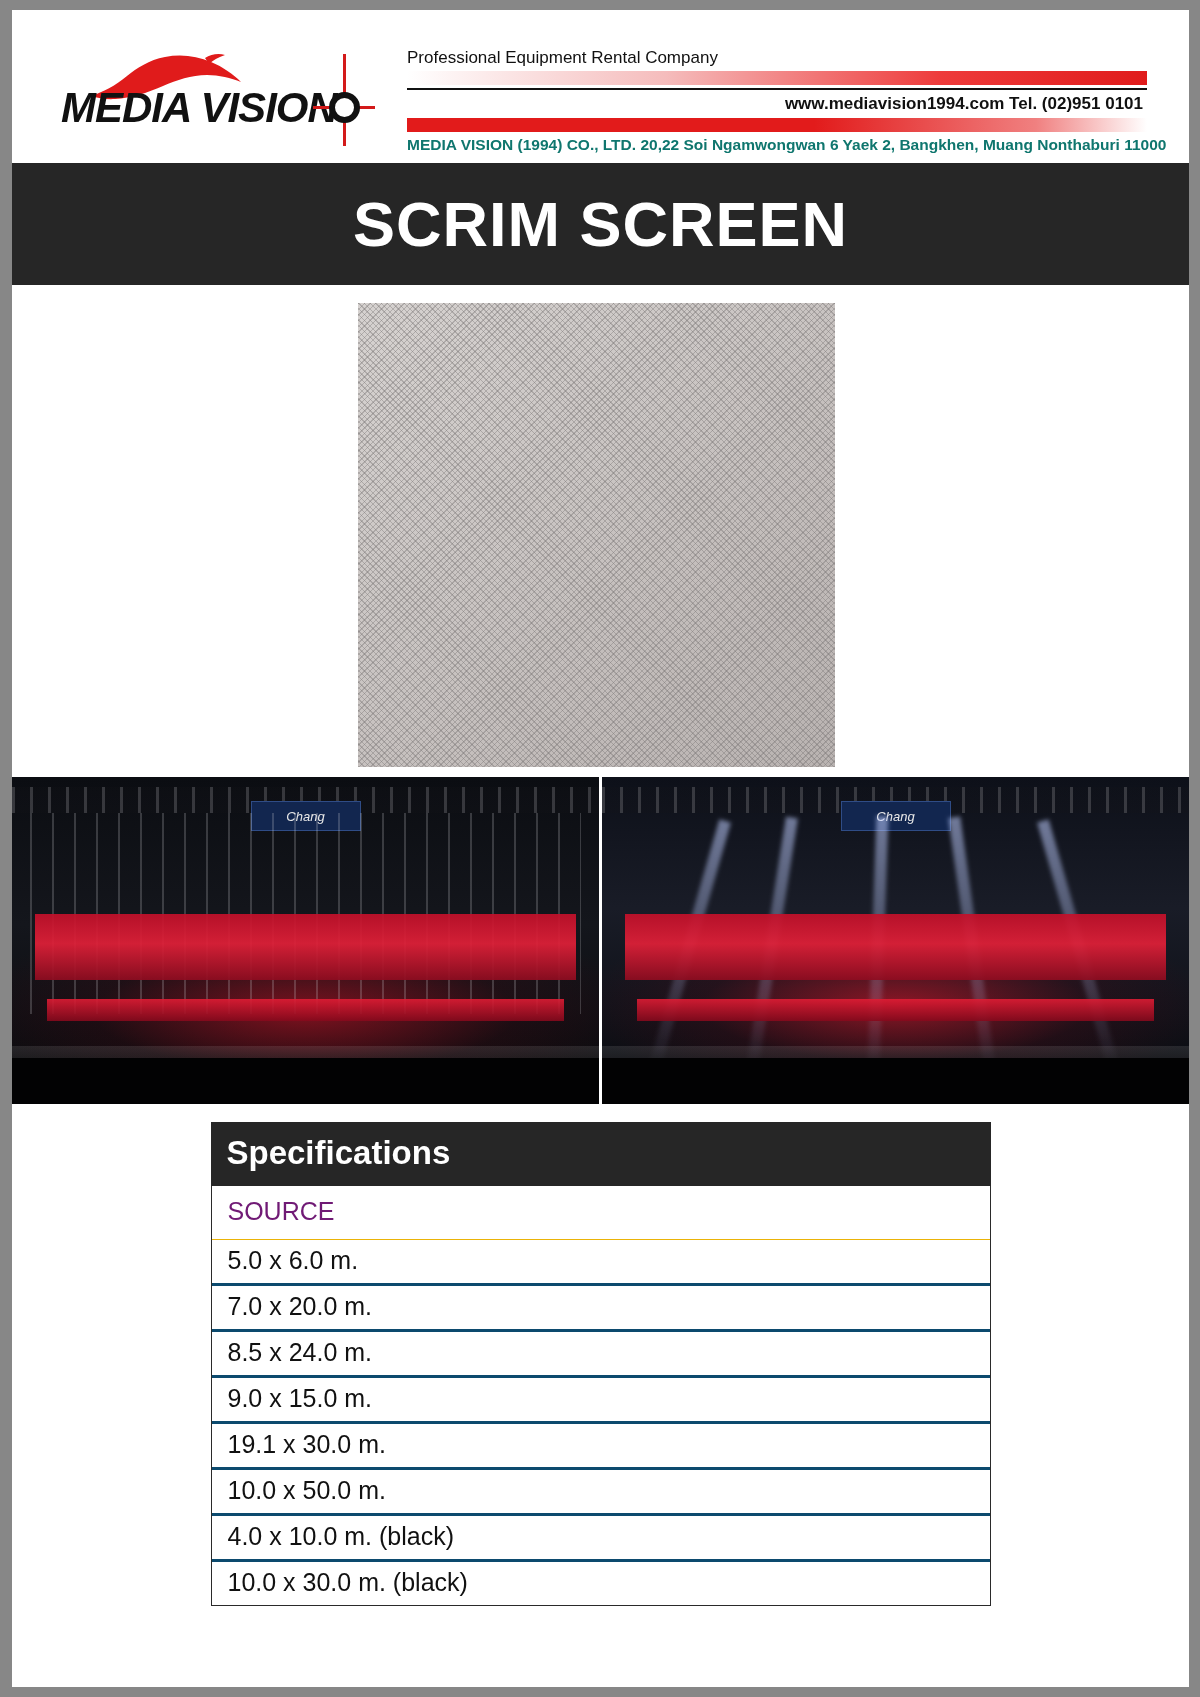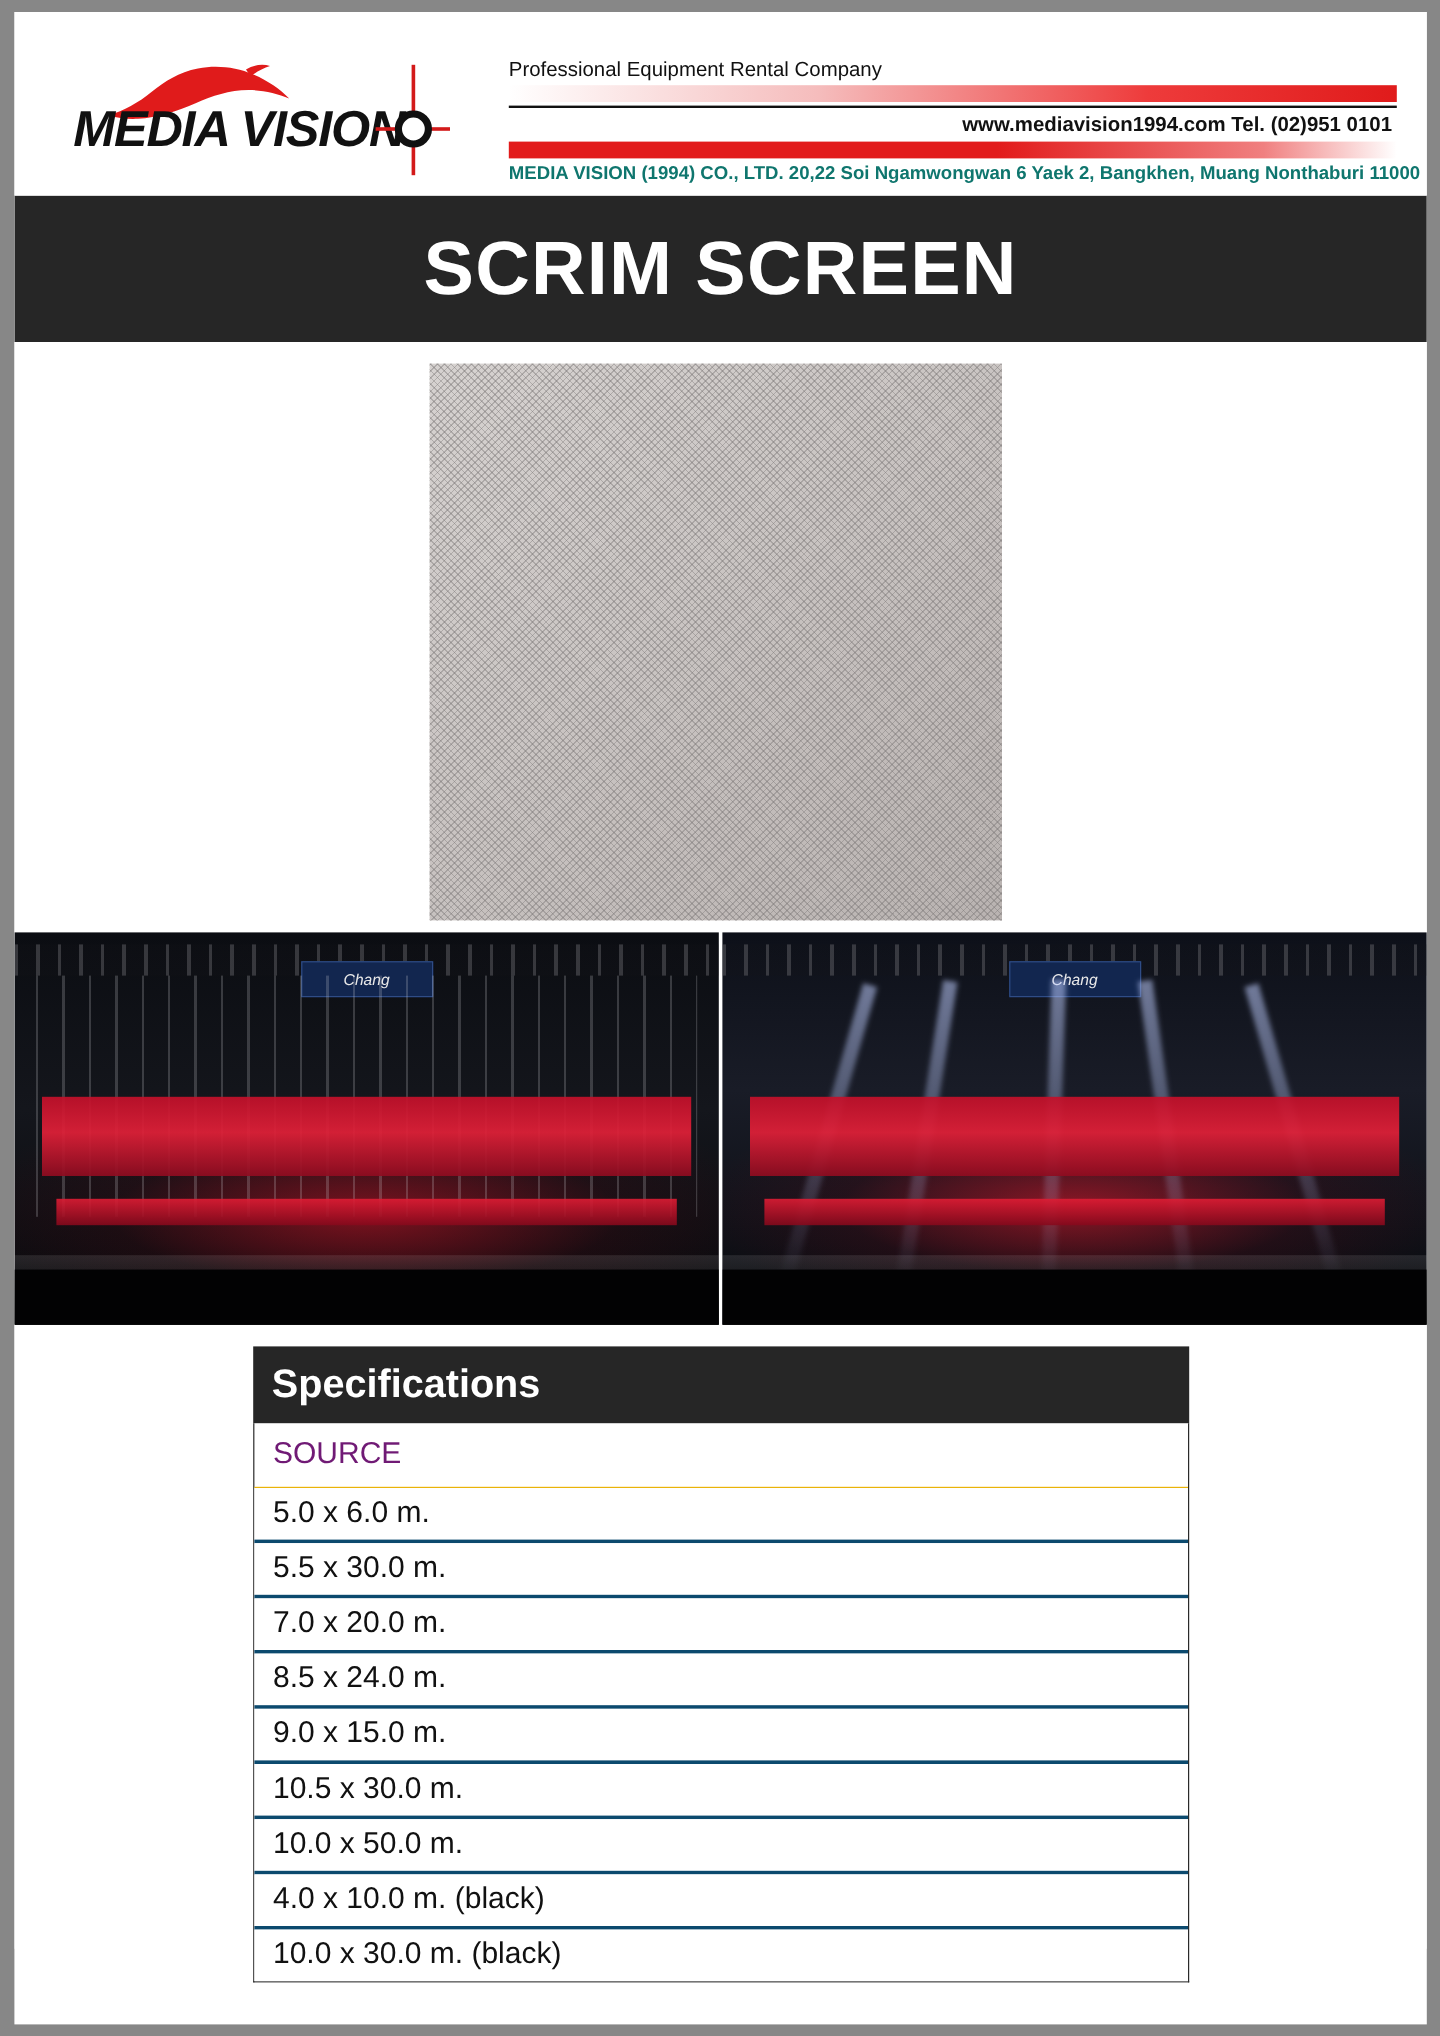"Professional Equipment Rental Company" .hdr-right { left: 412px -> 395px }
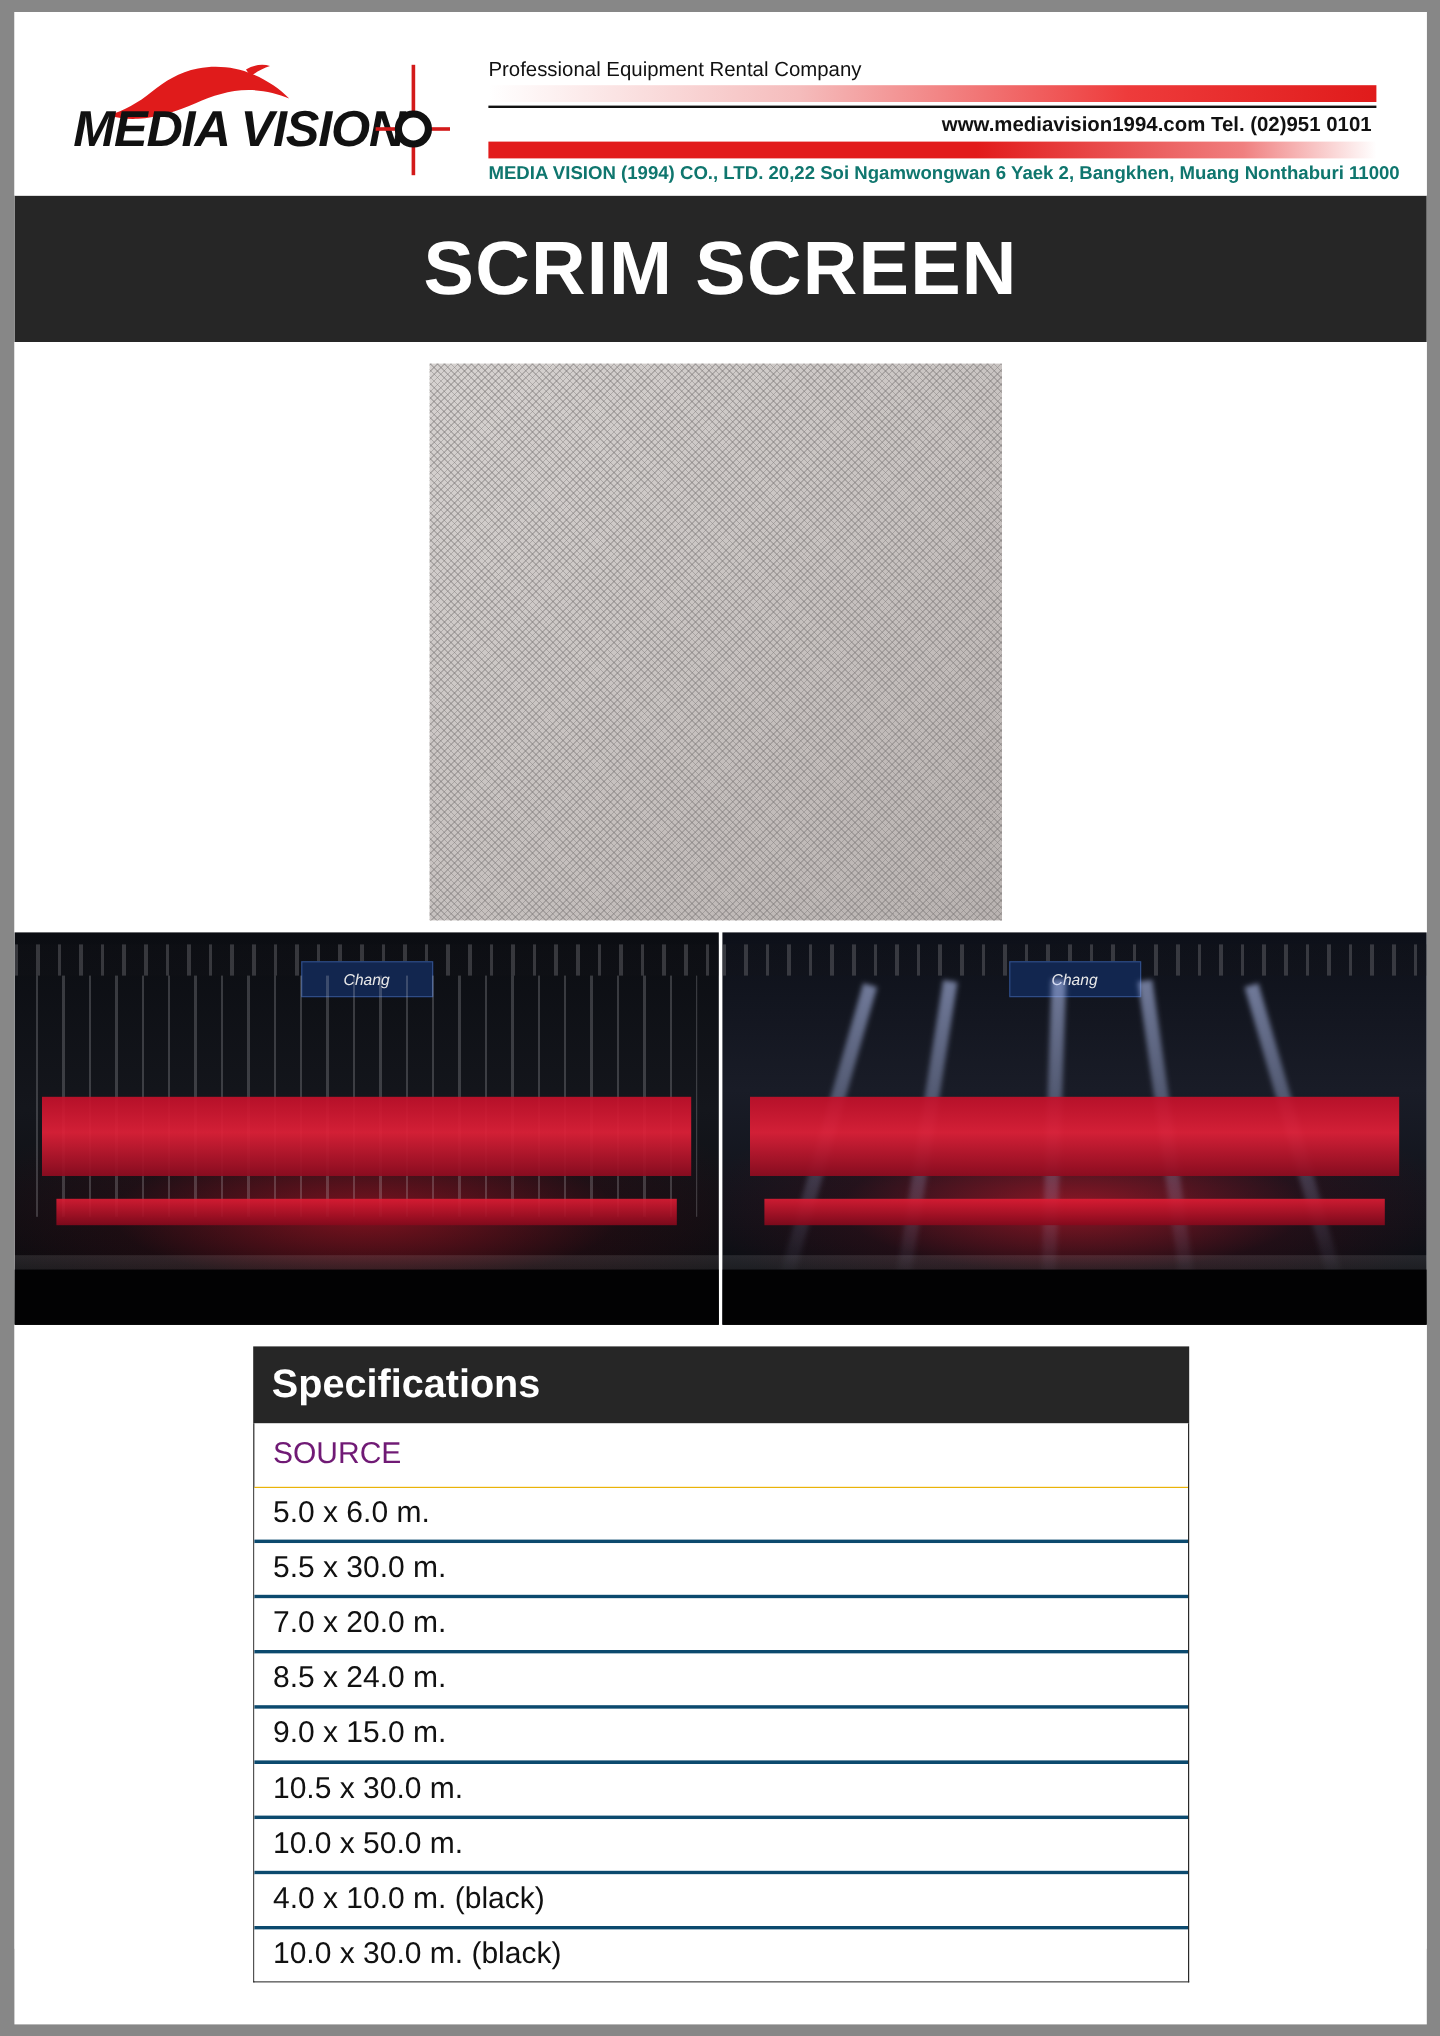"5.5 x 30.0 m." div.spec-row { html: <div>5.5 x 30.0 m.</div> -> none }
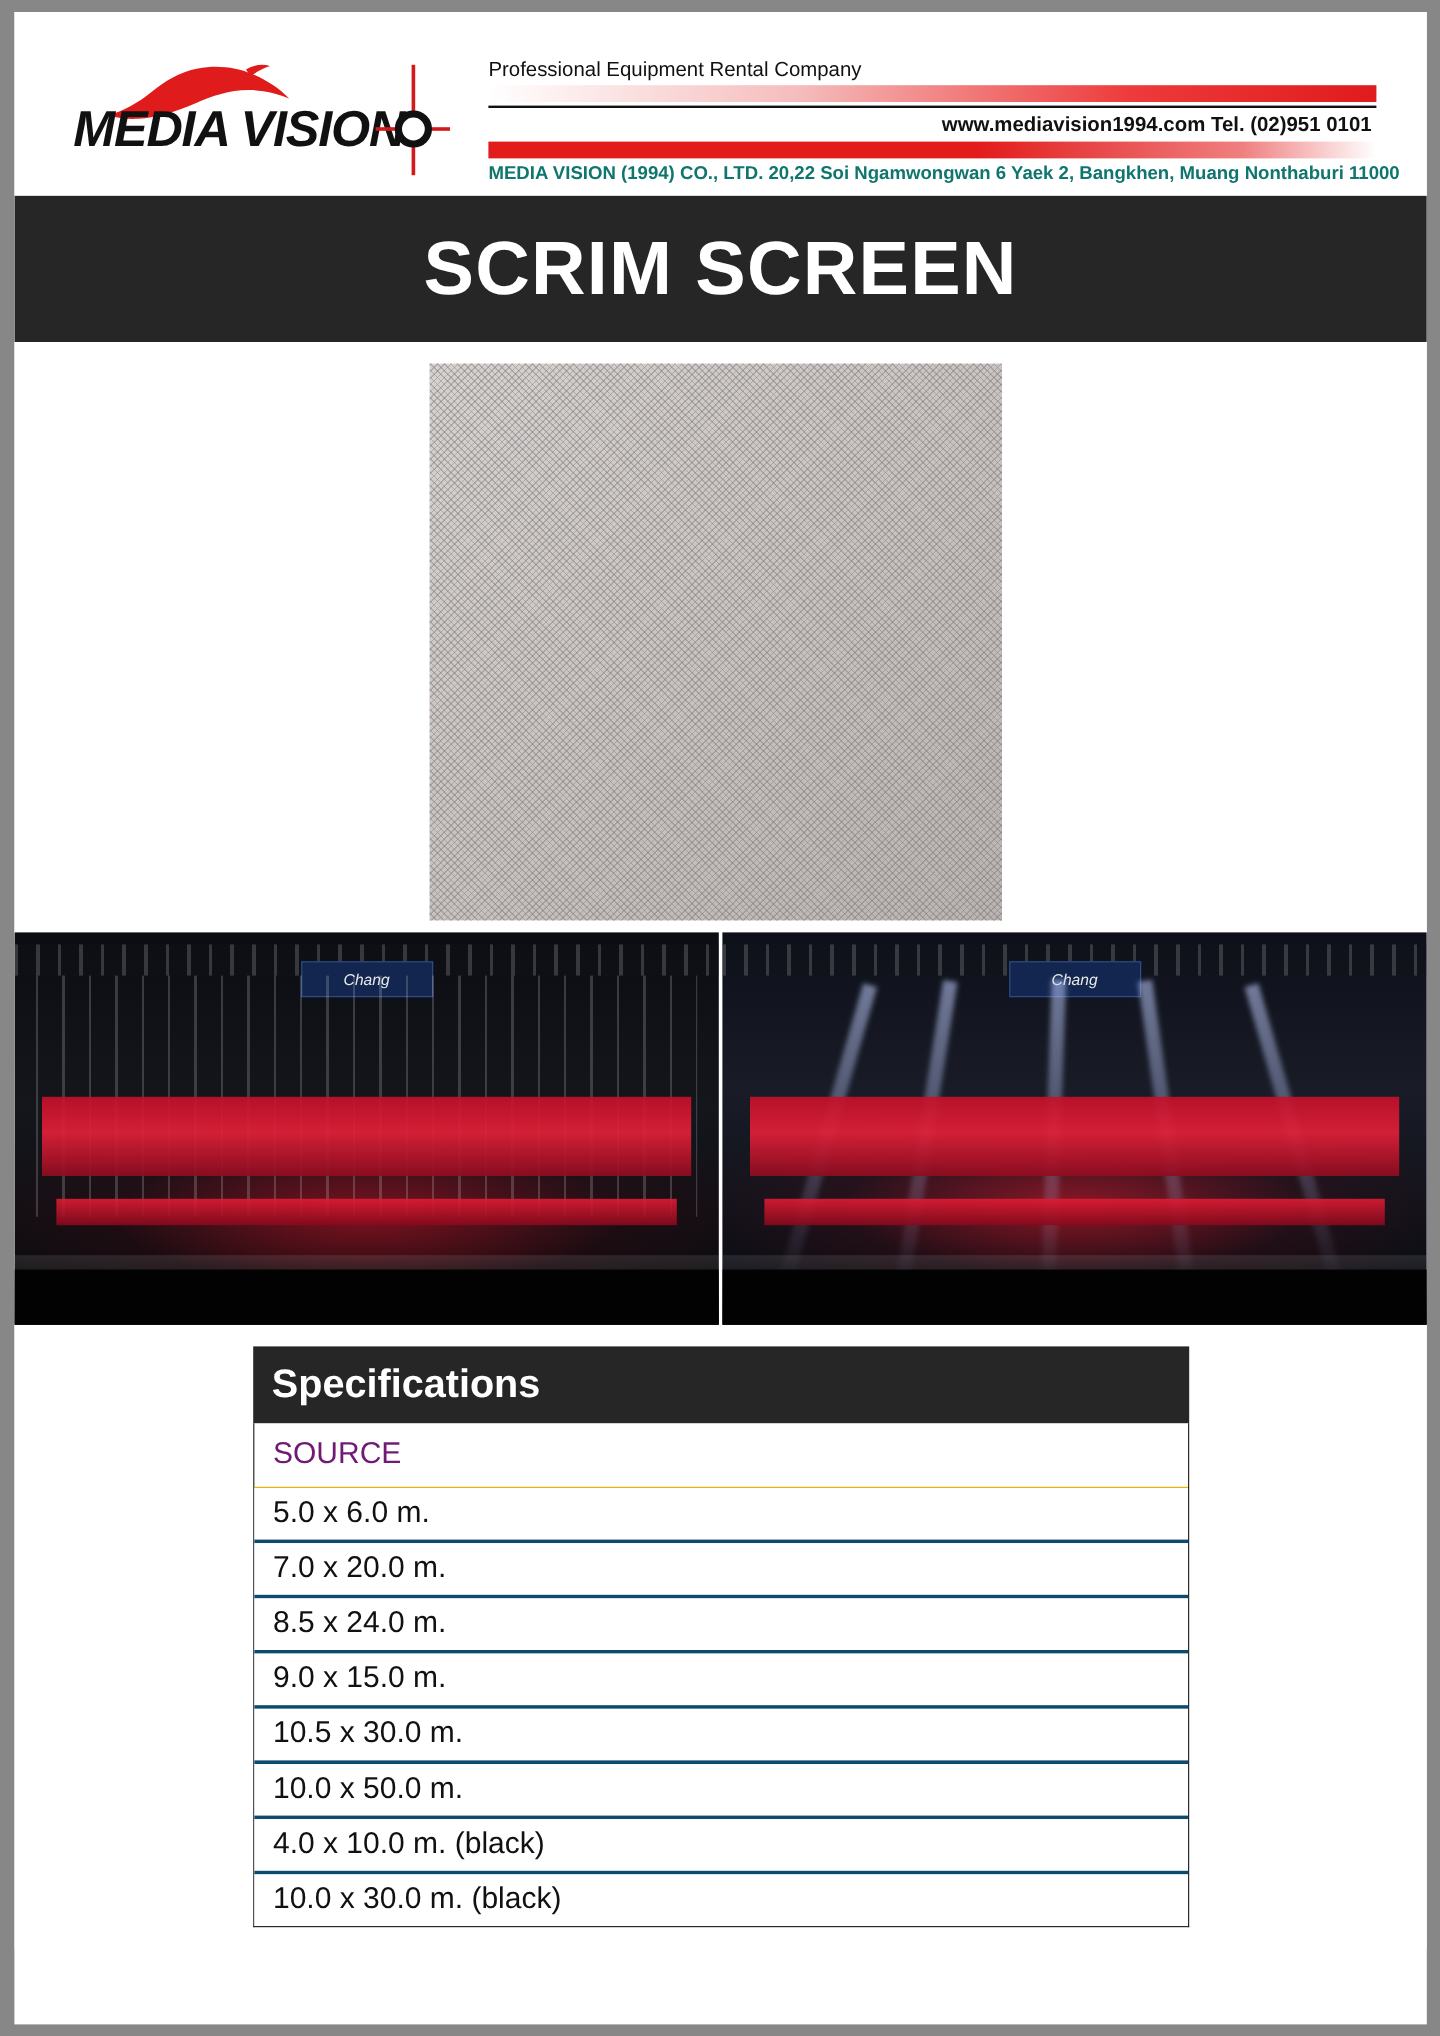"10.5 x 30.0 m." div.spec-row { text: 10.5 -> 19.1 }
